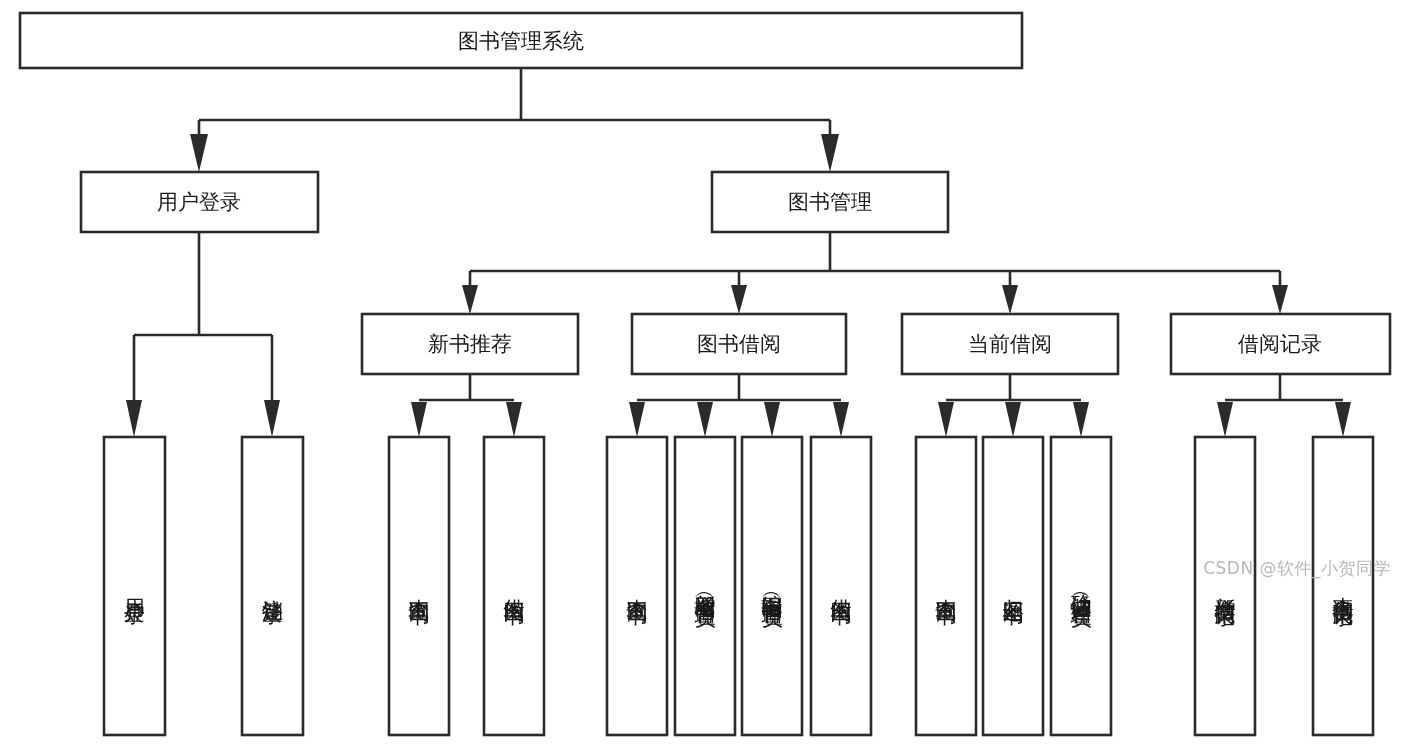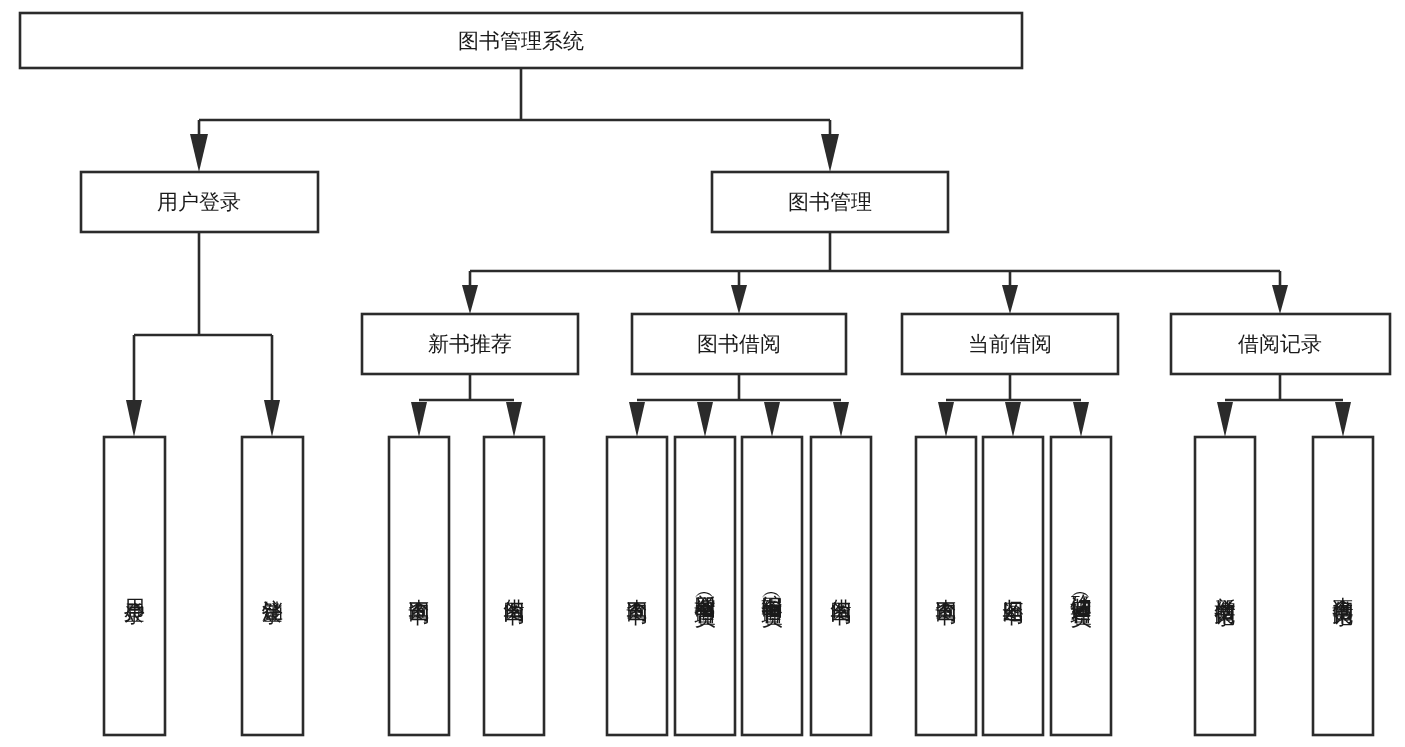"CSDN @软件_小贺同学" div.watermark { html: none -> <div>CSDN @软件_小贺同学</div> }
